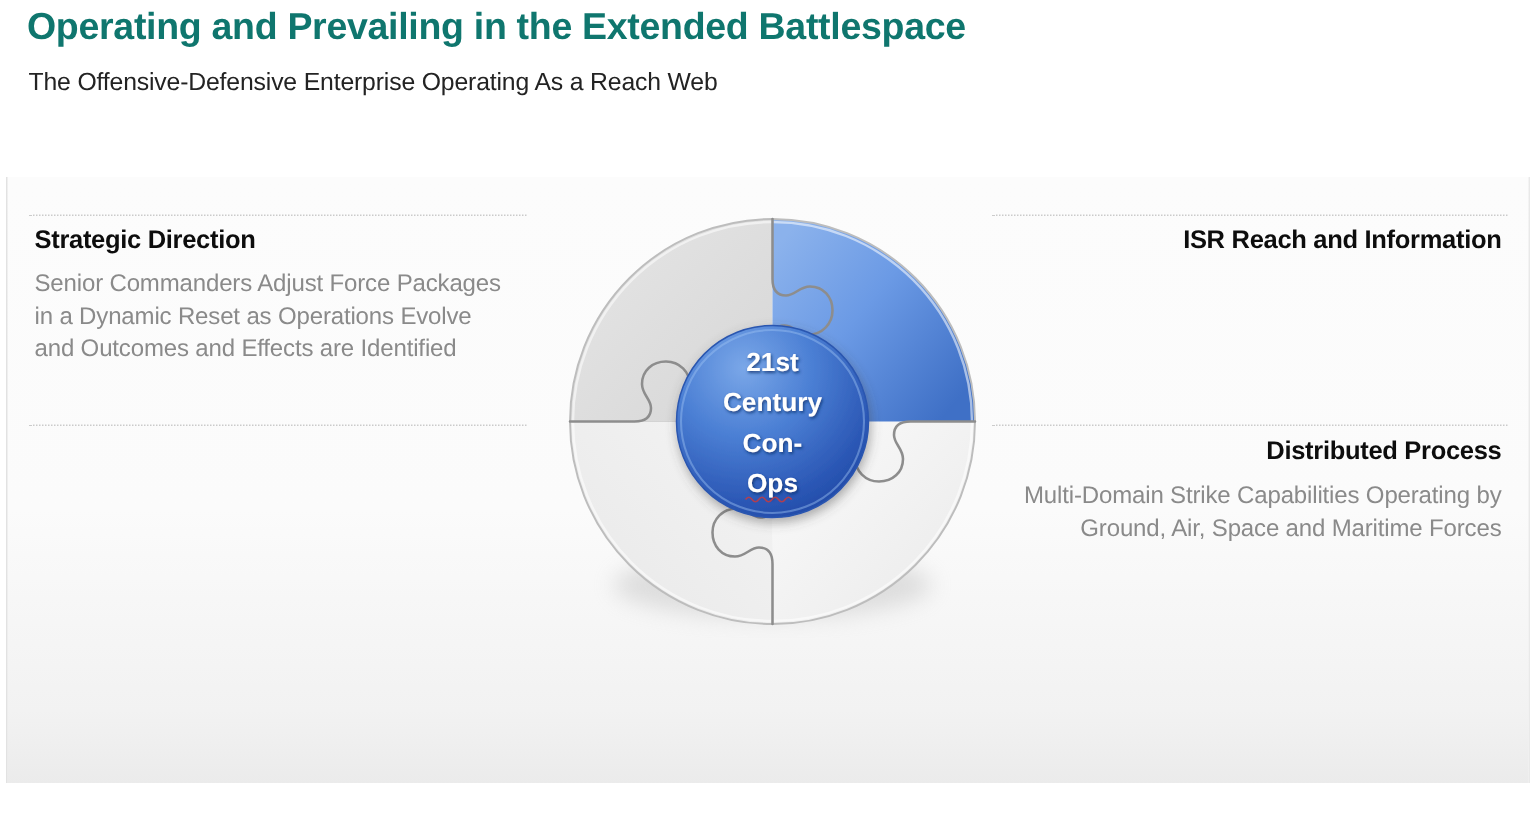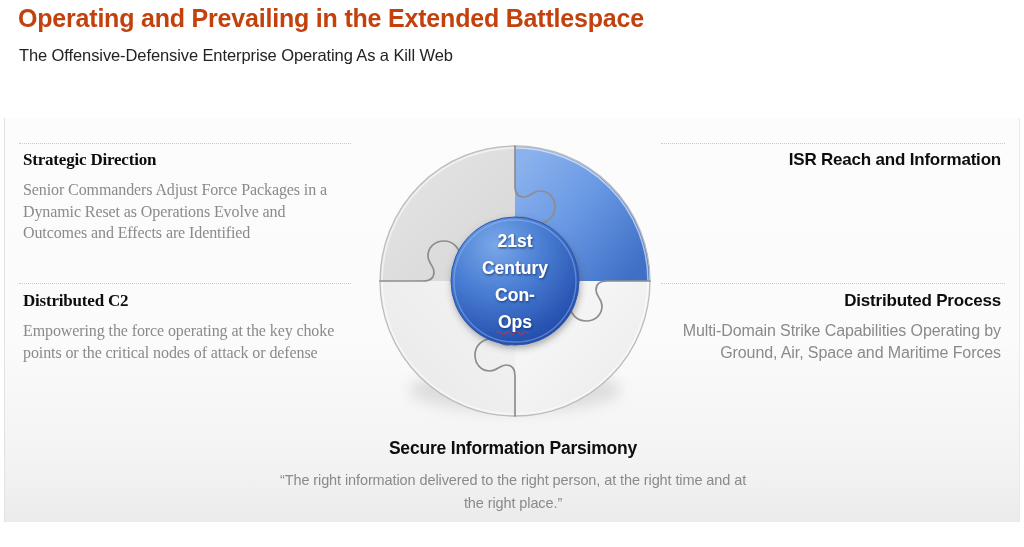"Operating and Prevailing in the" #title { color: #c2410c -> #0f766e }
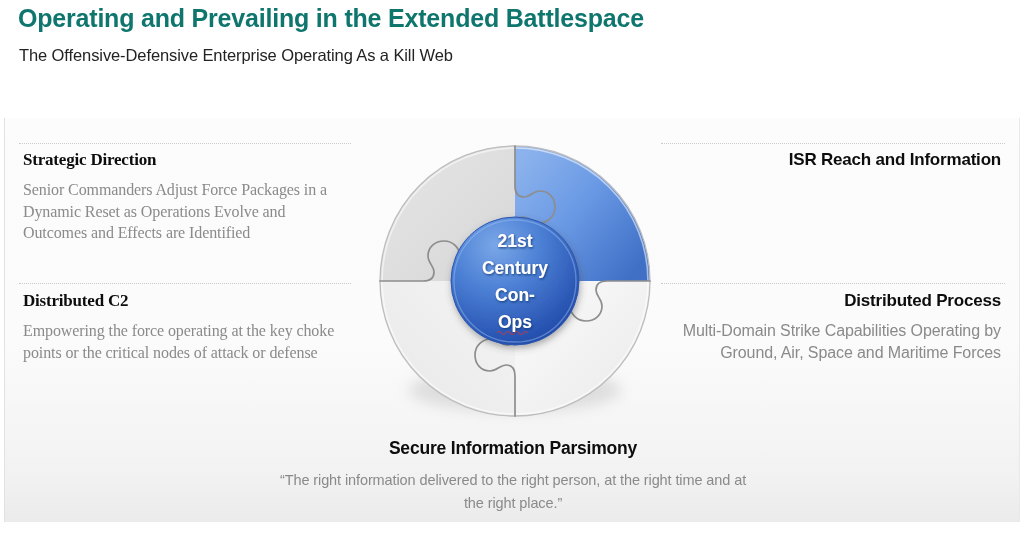"The Offensive-Defensive Enterprise" div { text: Kill -> Reach }
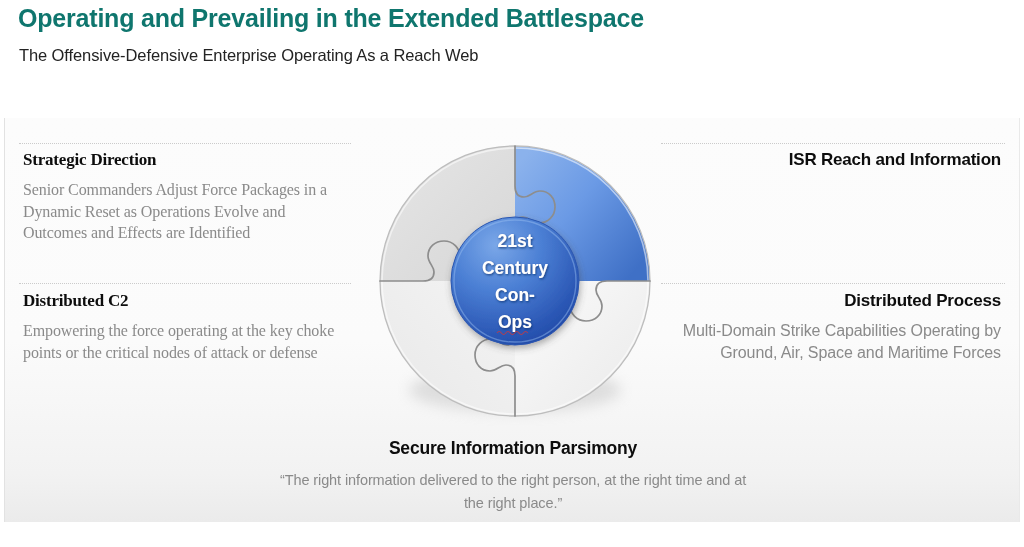"Strategic Direction" .left-block { font-family: Liberation Serif, serif -> none }
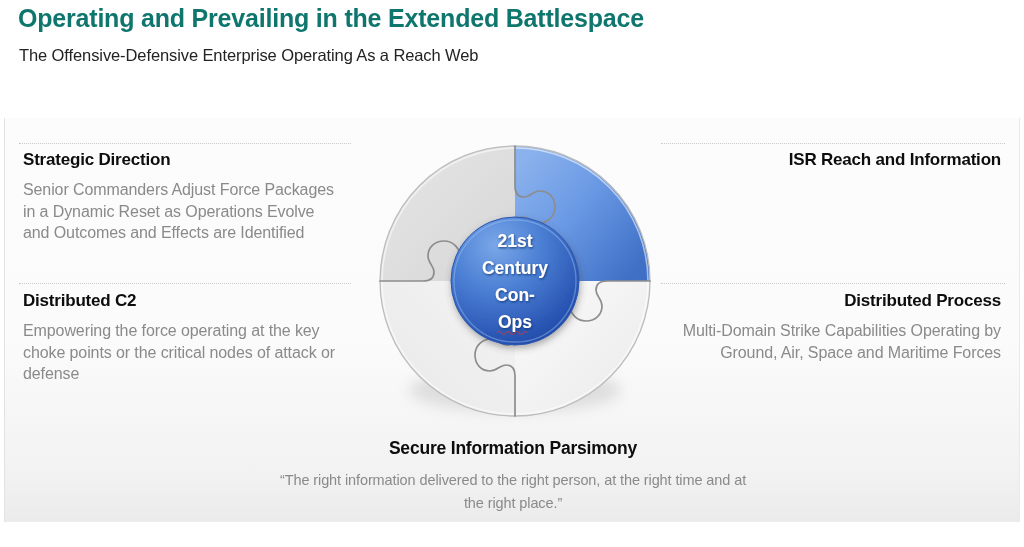"Distributed C2" div.block { html: <div> <div>Distributed C2</div> <div>Empowering the force operating at the key choke points or the critical nodes of attack or defense</div> </div> -> none }
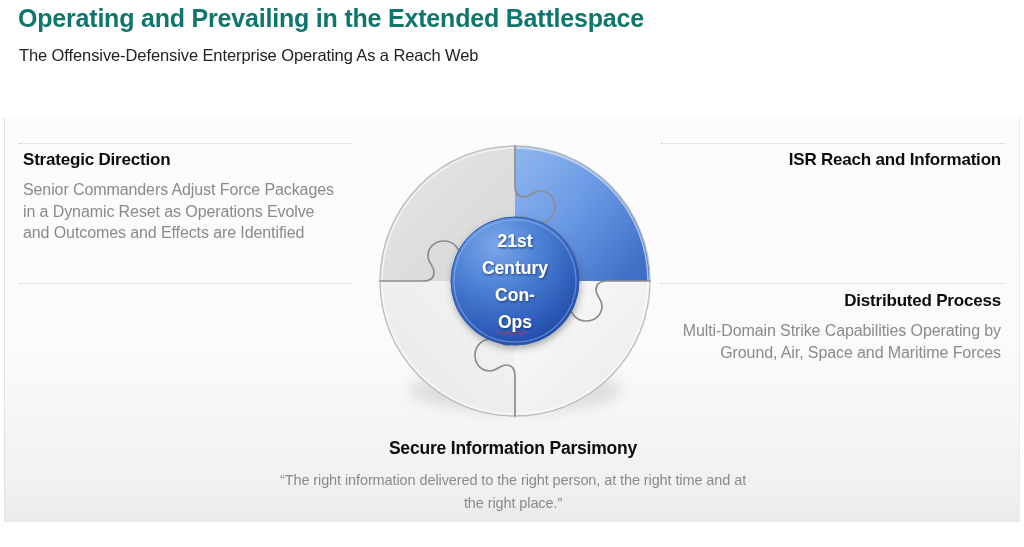"Secure Information Parsimony" div.block { html: <div> <div>Secure Information Parsimony</div> <div>“The right information delivered to the right person, at the right time and at the right place.”</div> </div> -> none }
